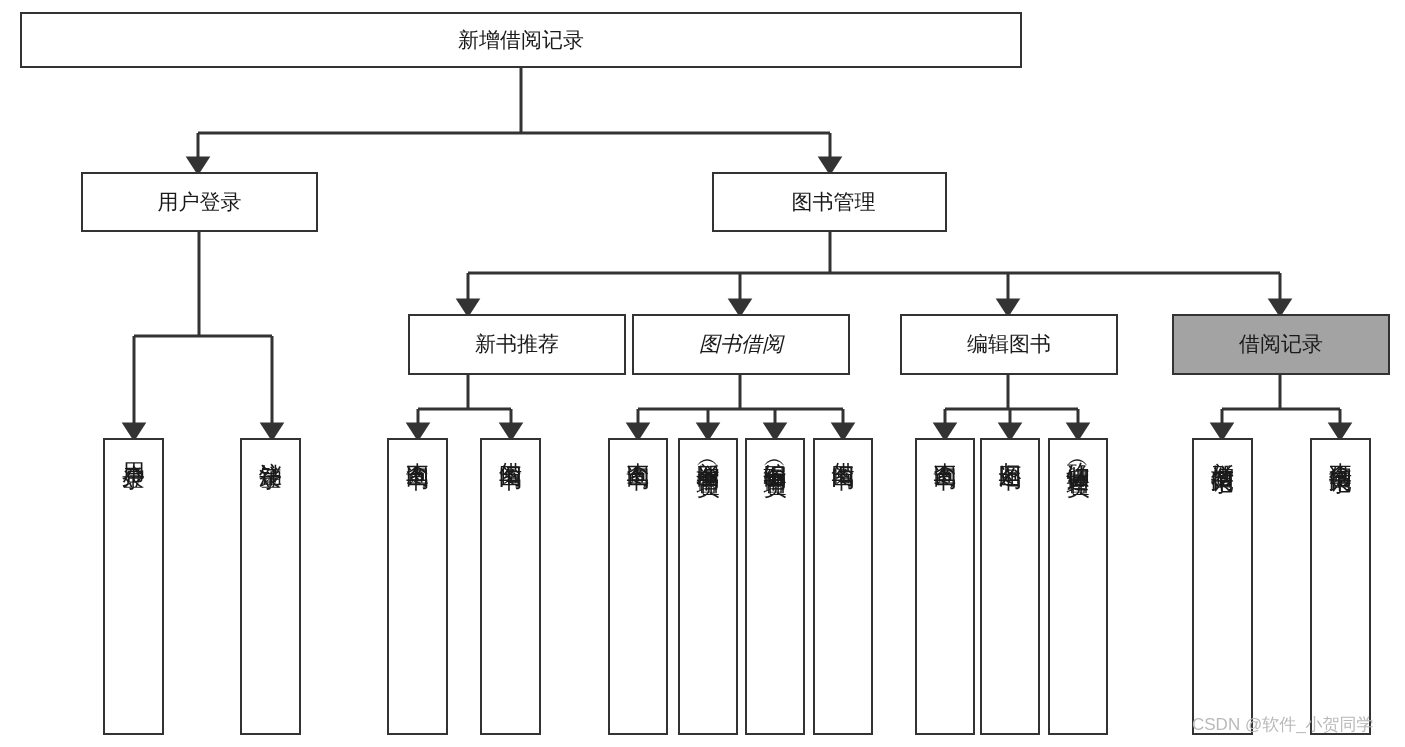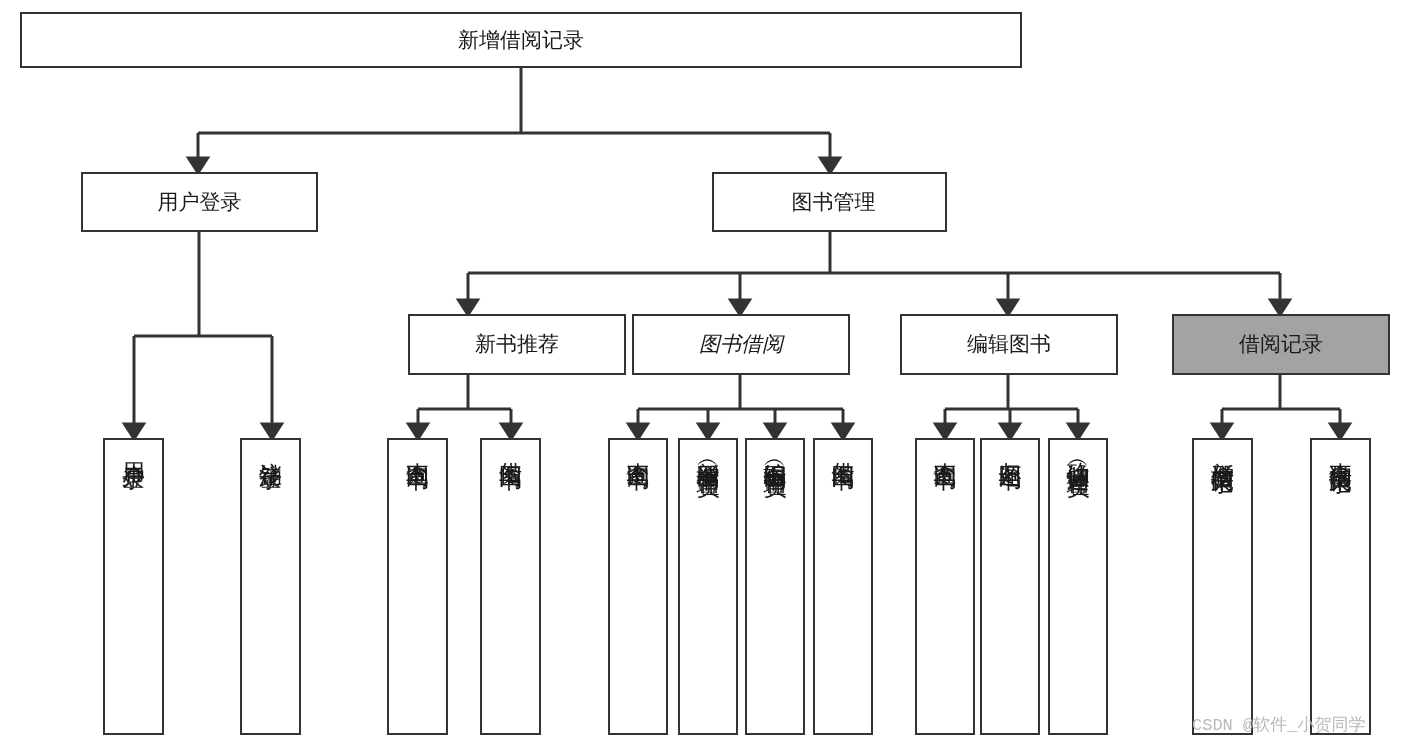"CSDN @软件_小贺同学" .watermark { font-family: Liberation Mono, monospace -> Liberation Sans, sans-serif }
